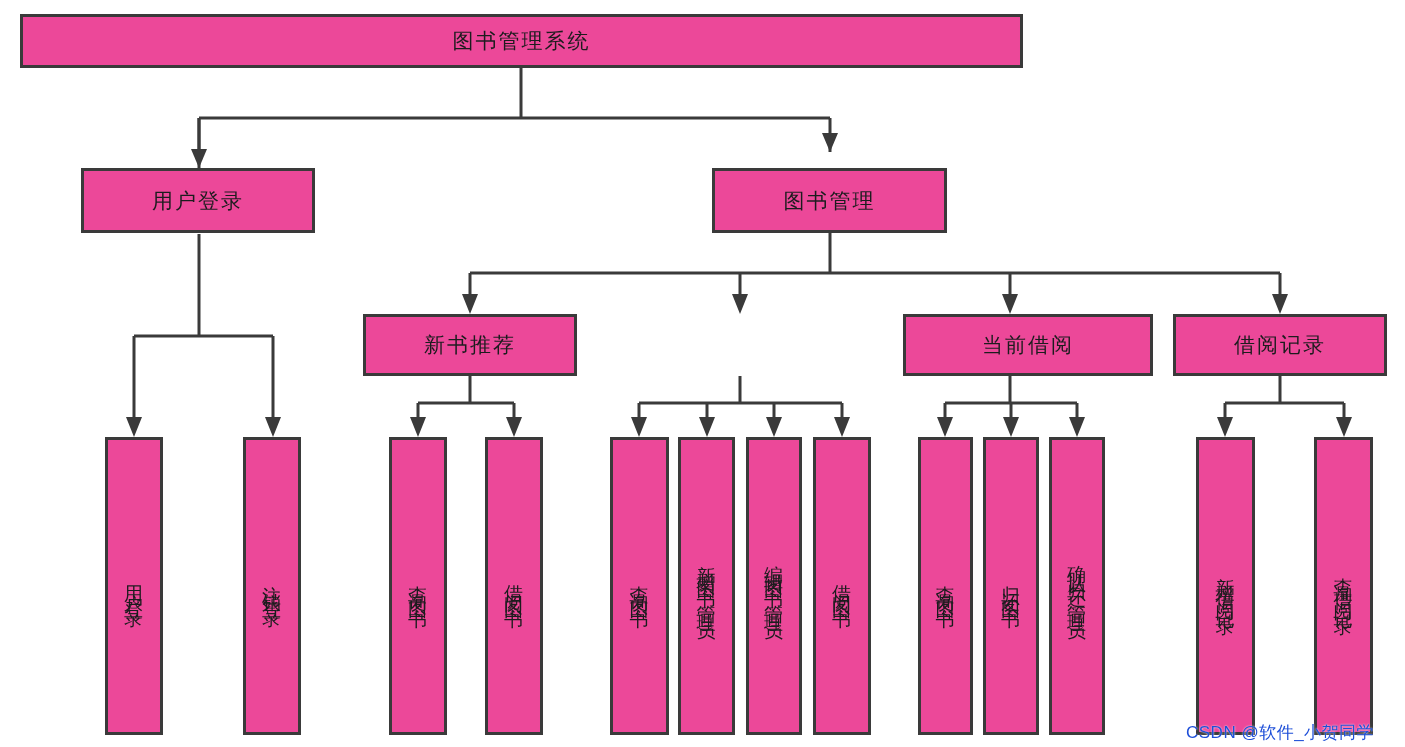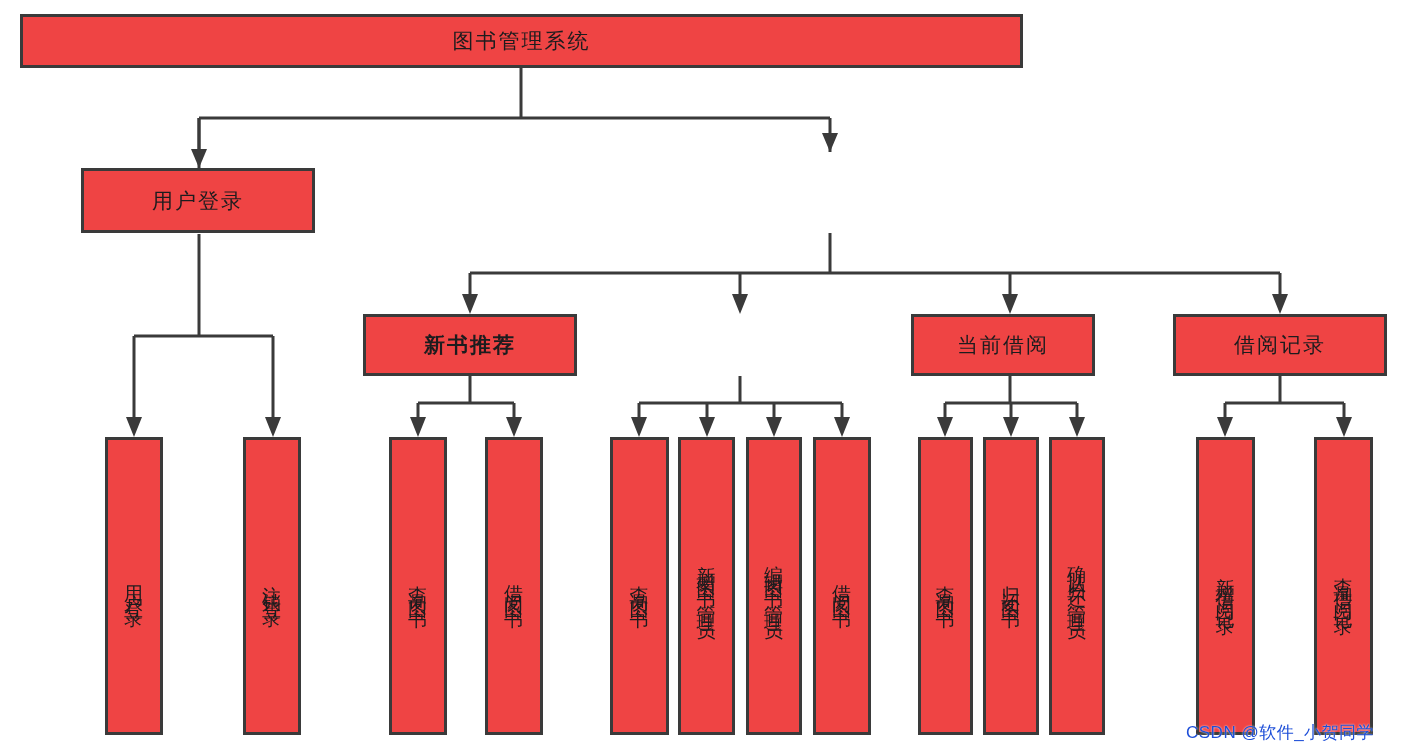"图书管理系统" .node { background: #ef4444 -> #ec4899 }
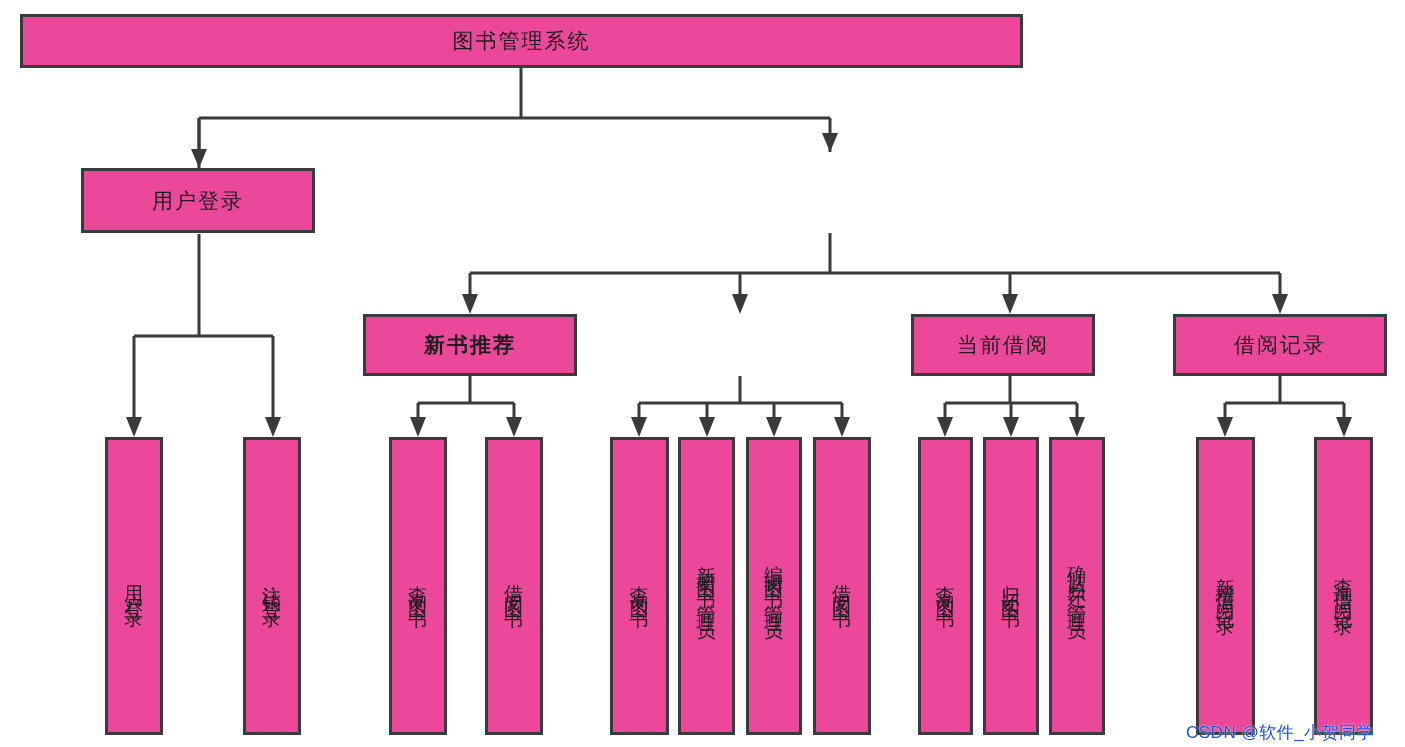"图书管理" div.node { html: none -> <div> <span>图书管理</span> </div> }
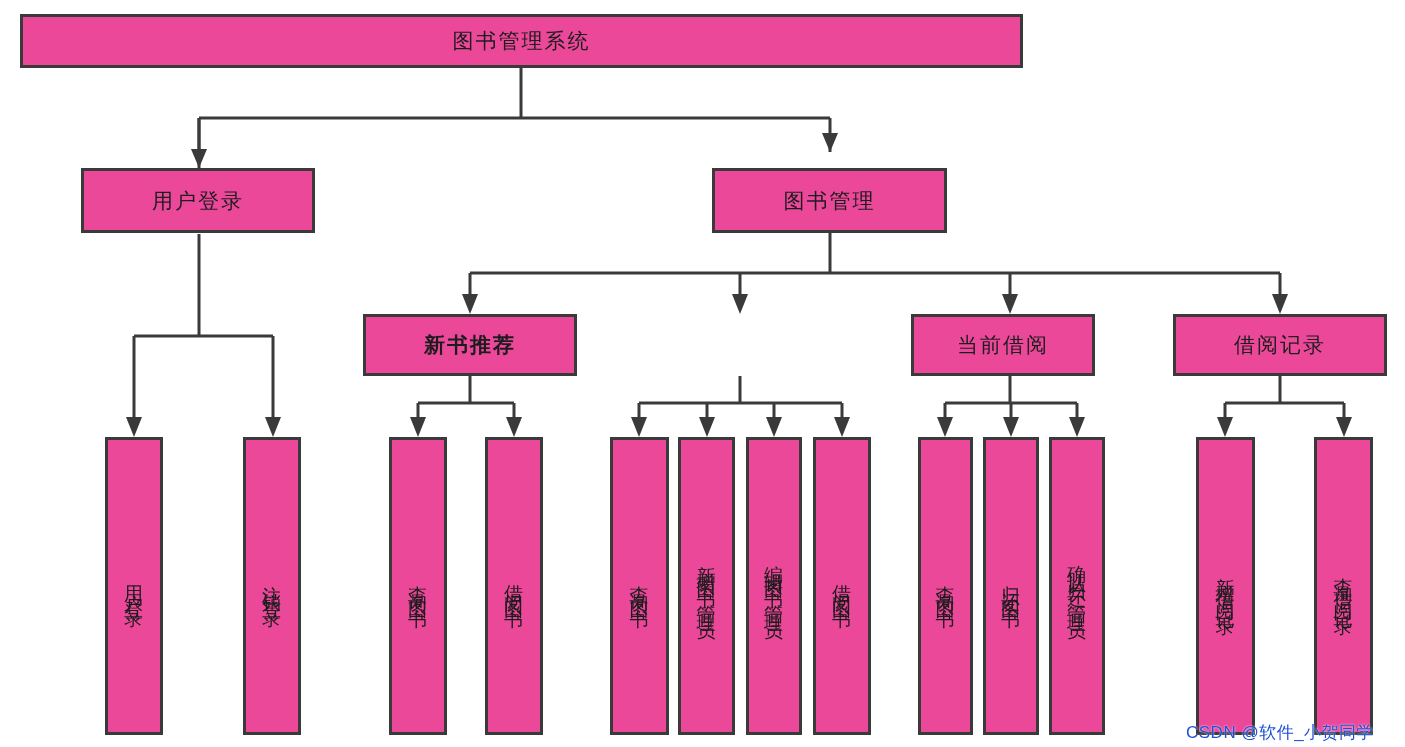"新书推荐" div.node { font-weight: bold -> none }
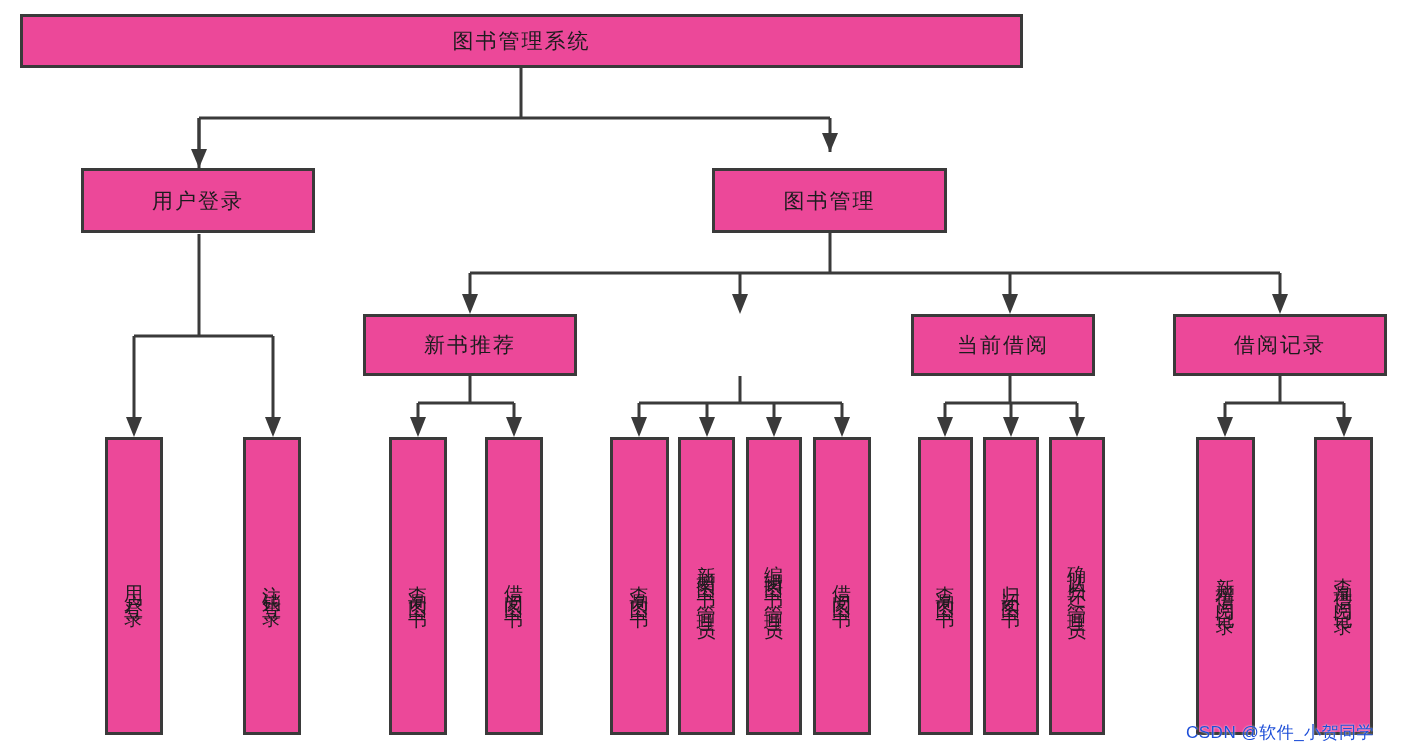"当前借阅" div.node { margin-left: 8px -> none; width: 184px -> 250px }
